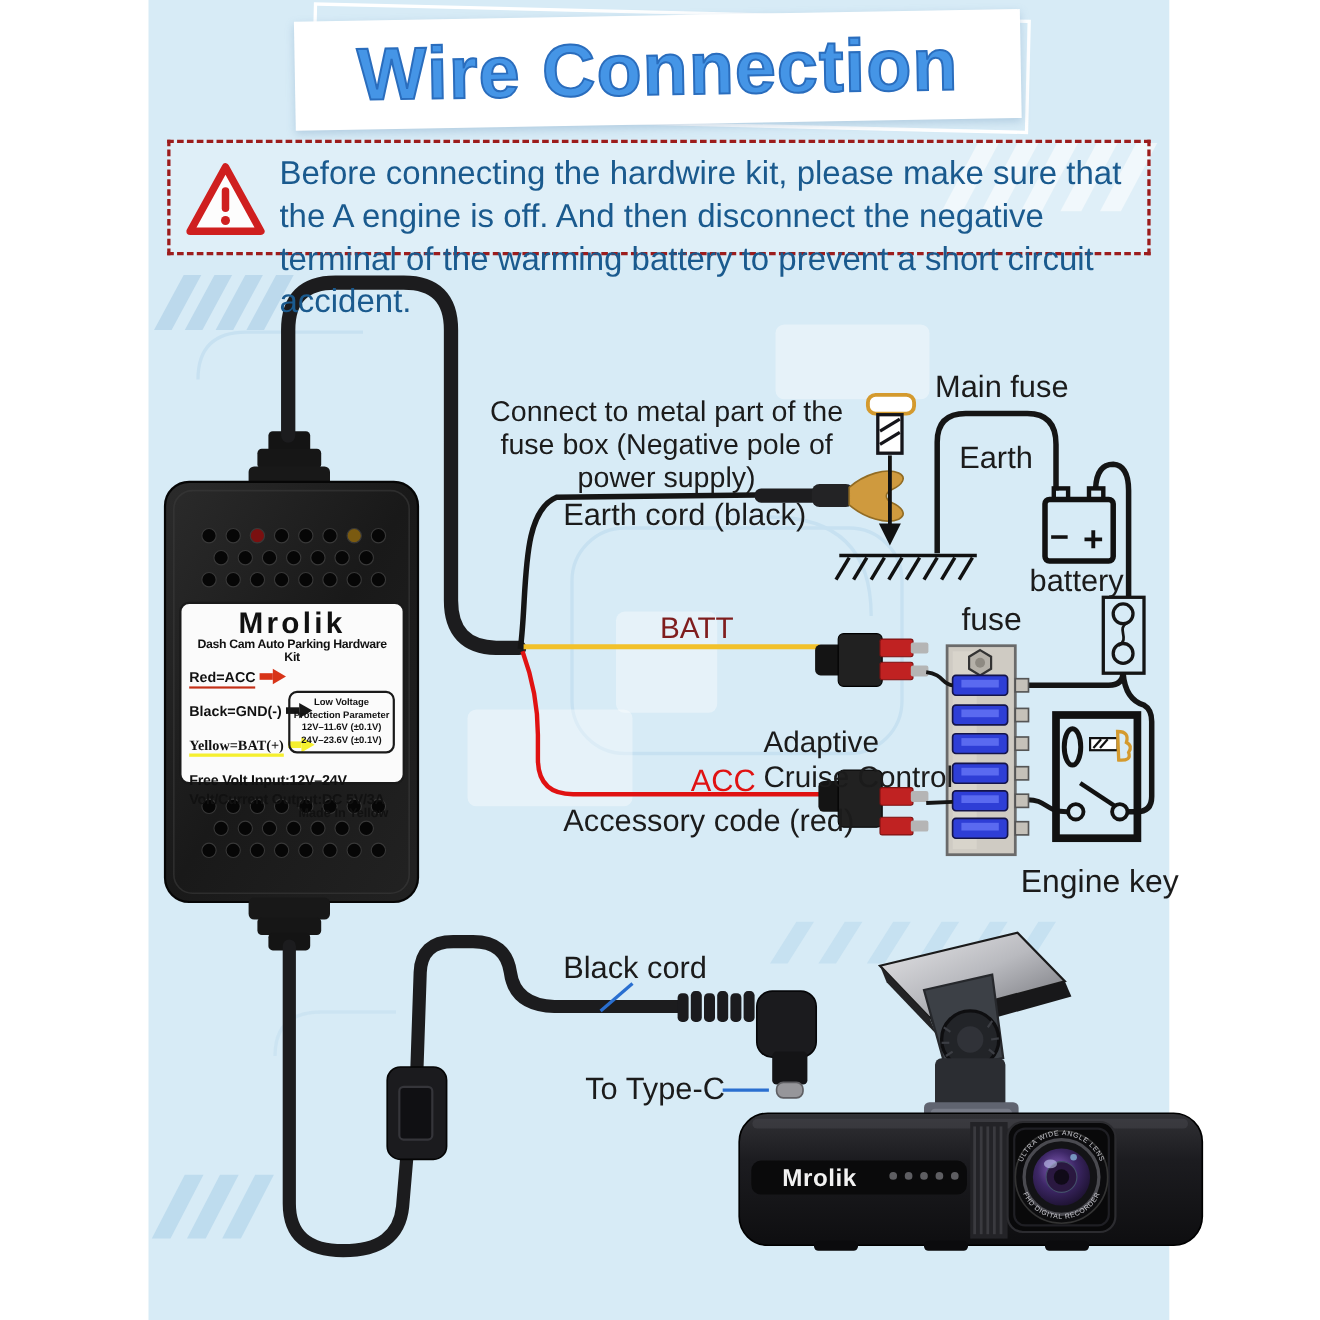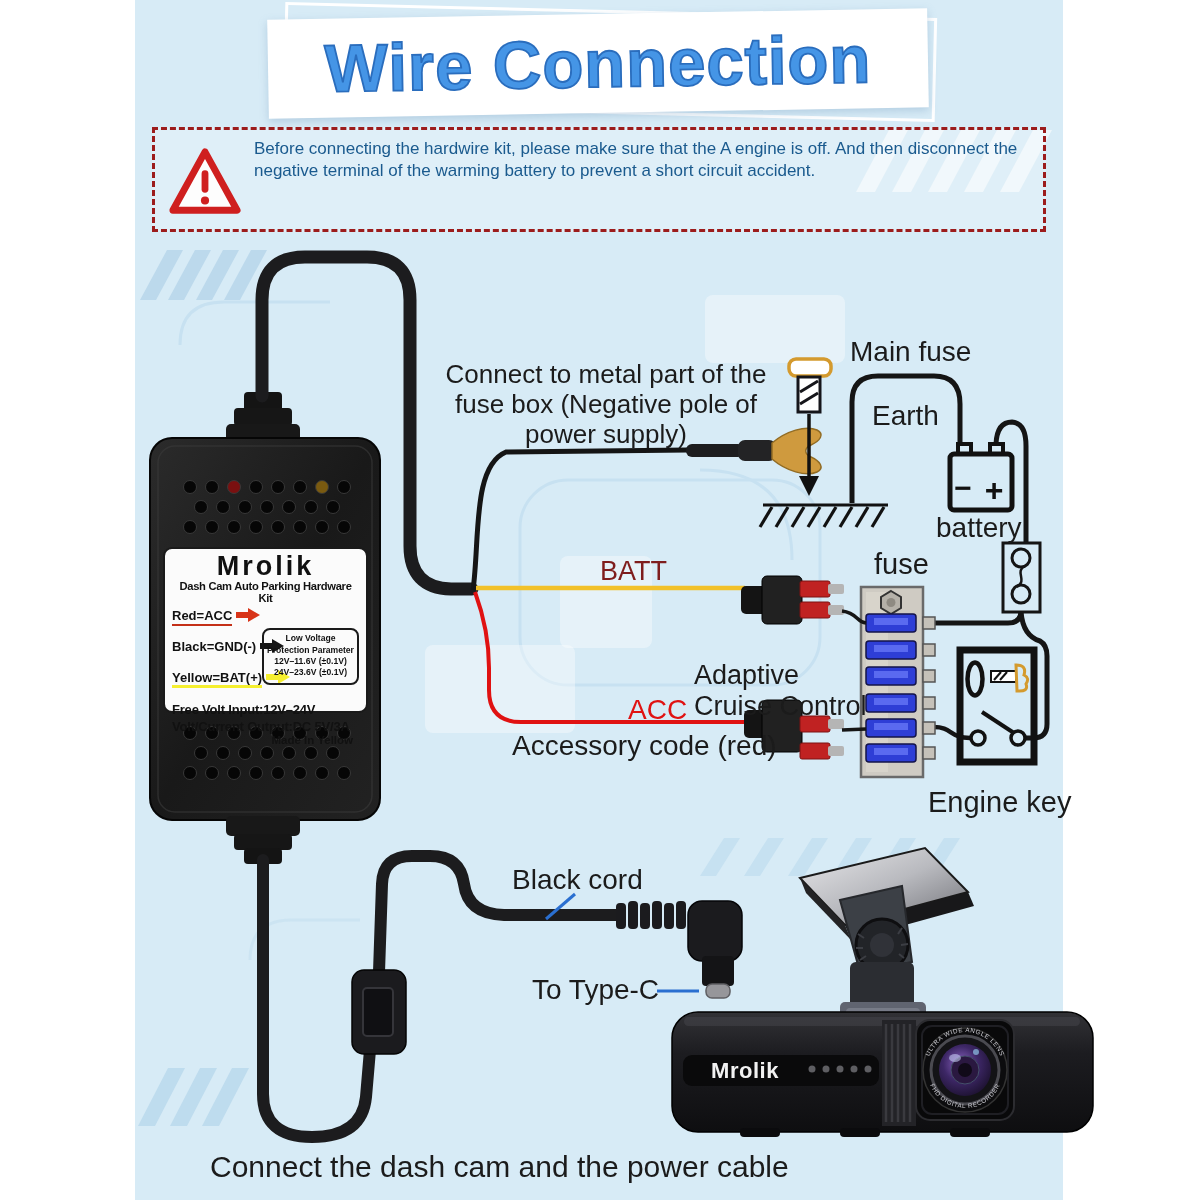"Before connecting the hardwire kit," .warn-text { font-size: 17px -> 30px }
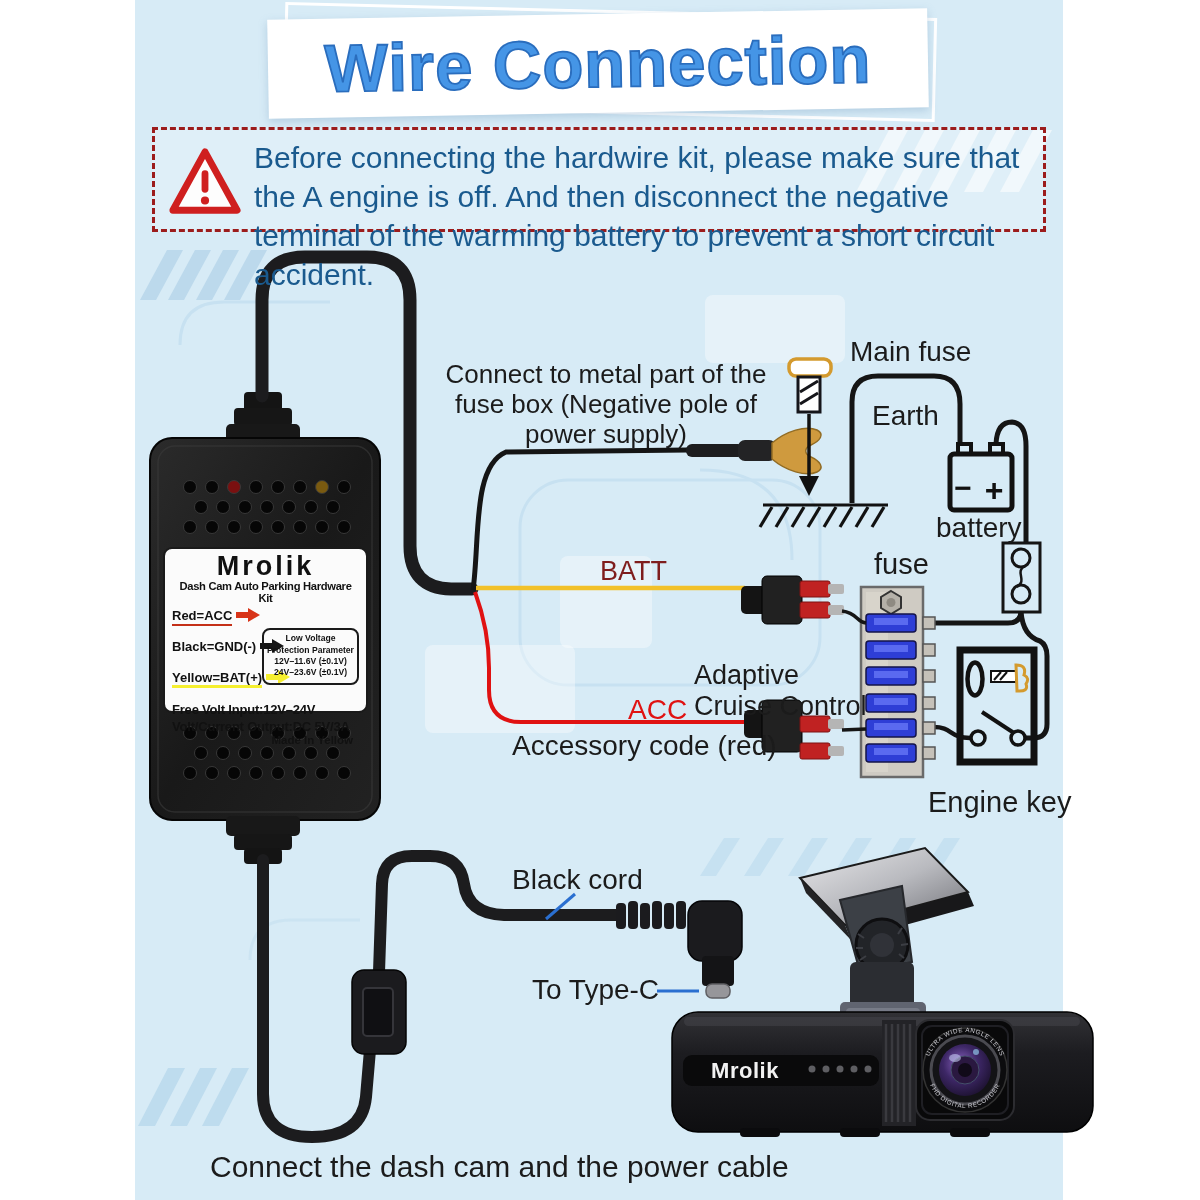"Earth cord (black)" div.lbl { html: none -> <div>Earth cord (black)</div> }
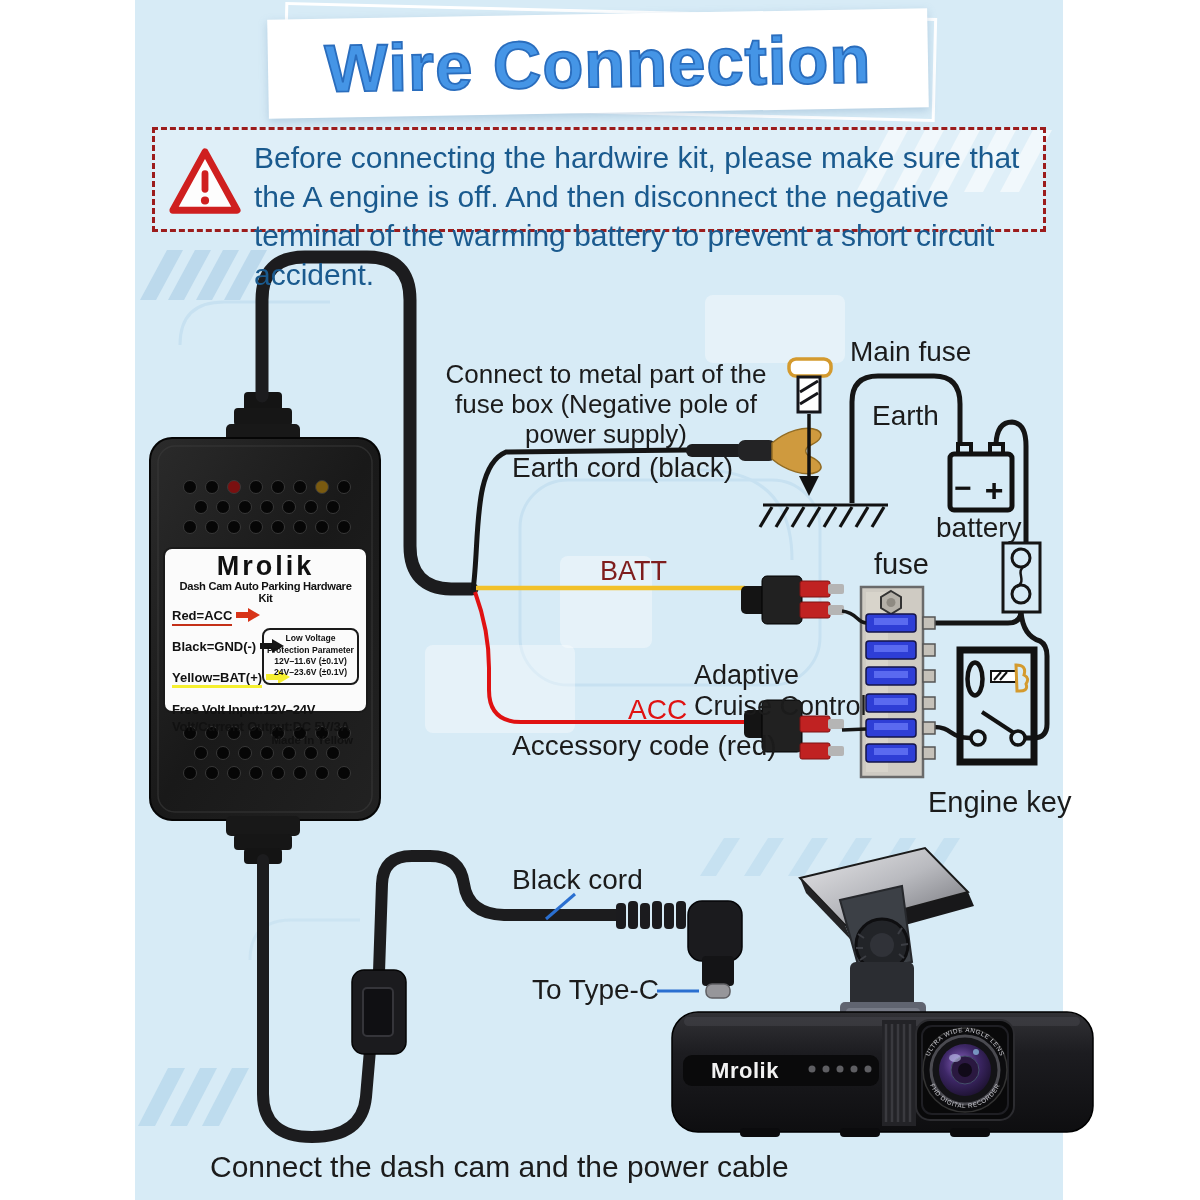"Yellow=BAT(+)" div.kit-row { font-family: none -> Liberation Serif, serif }
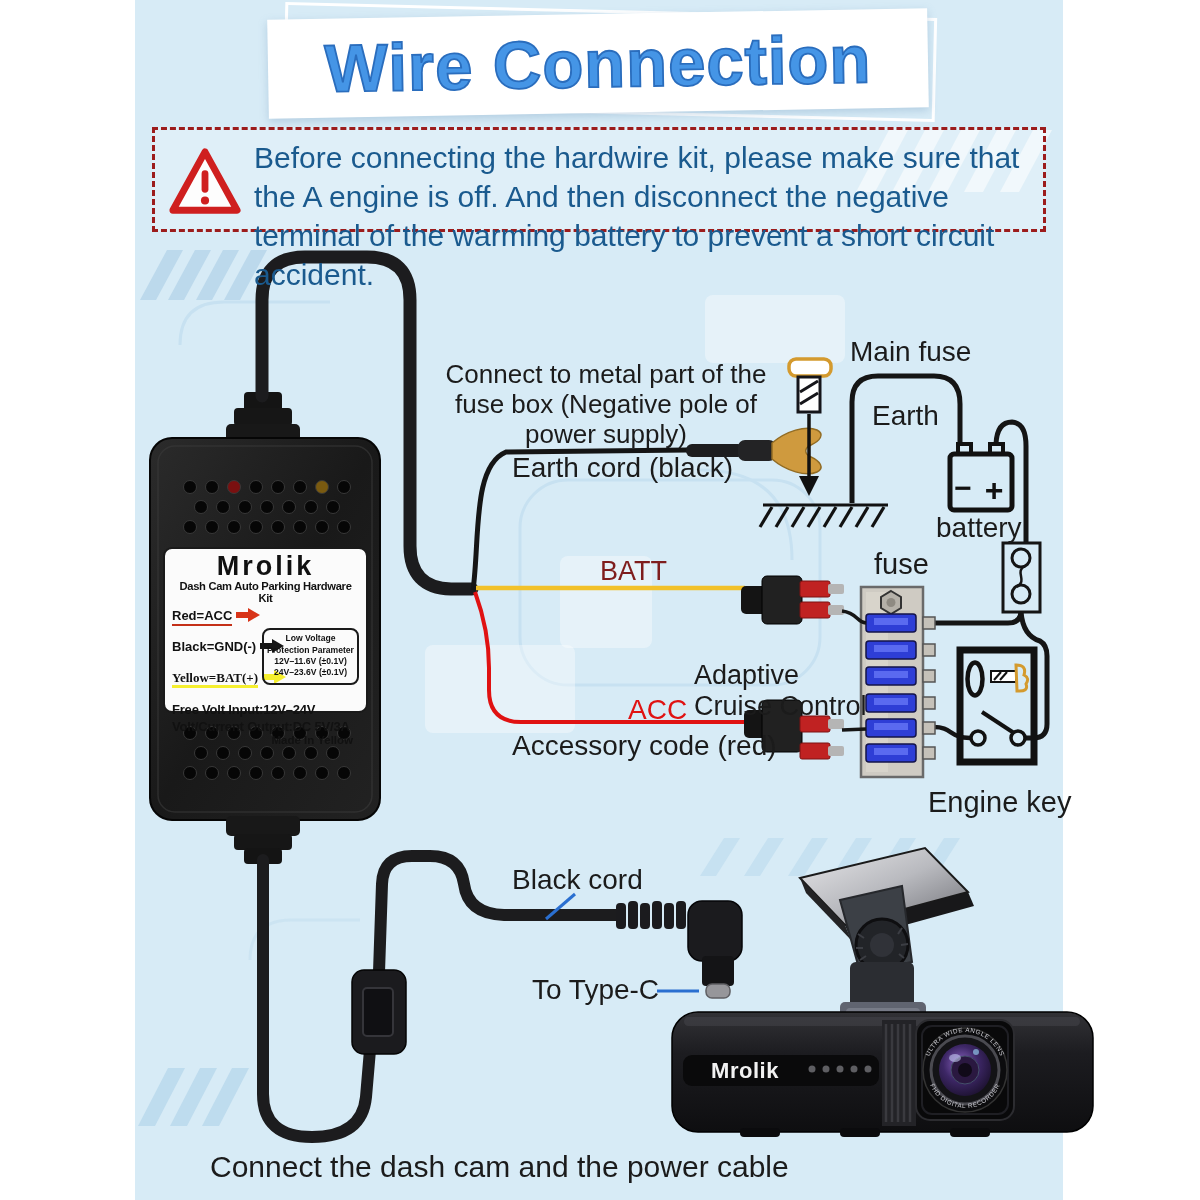"Connect the dash cam and" div.lbl { html: <div>Connect the dash cam and the power cable</div> -> none }
